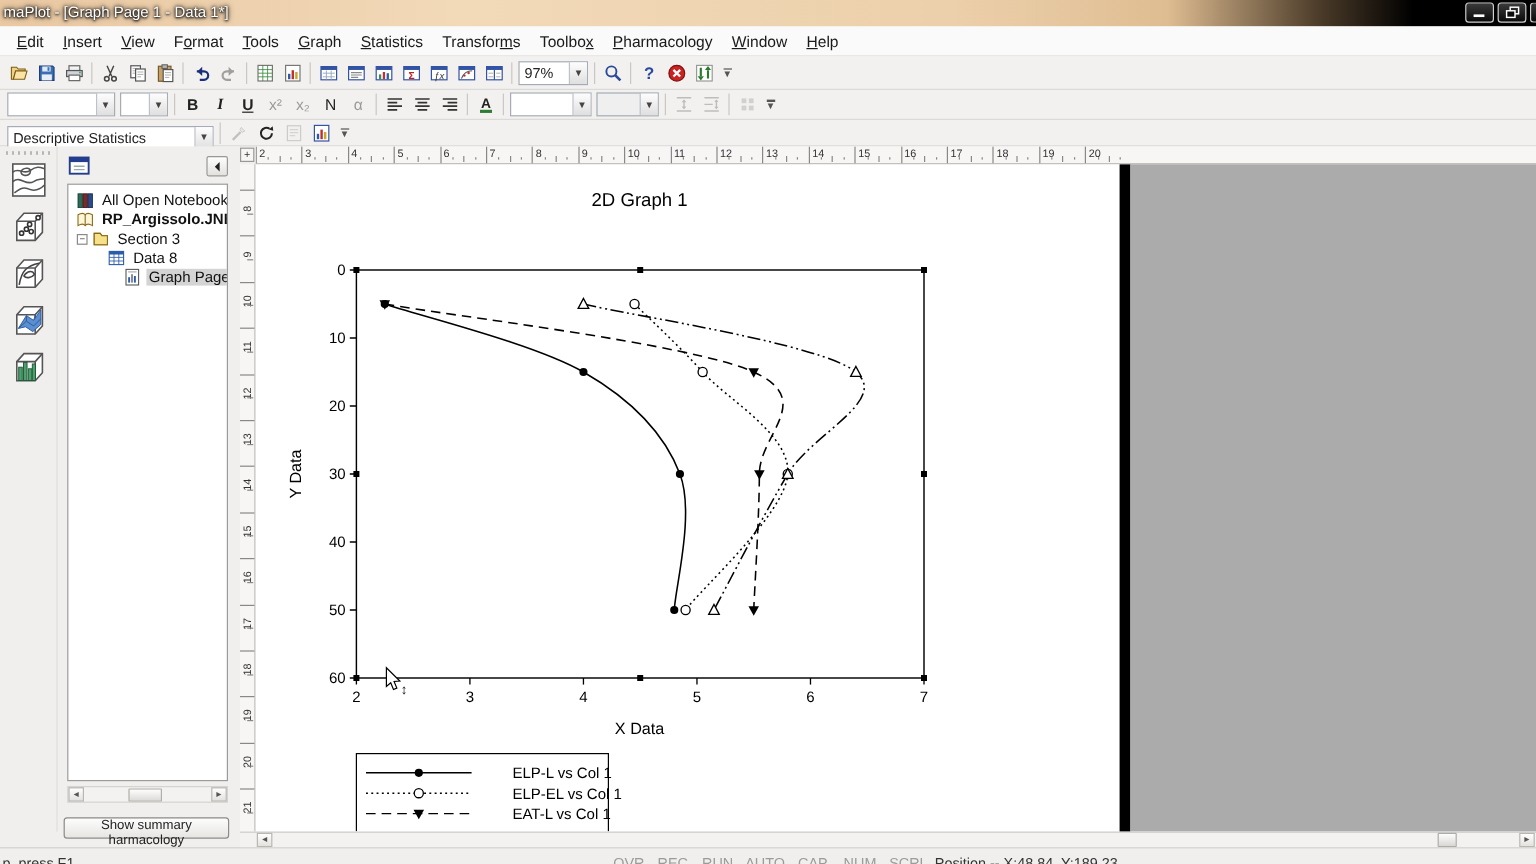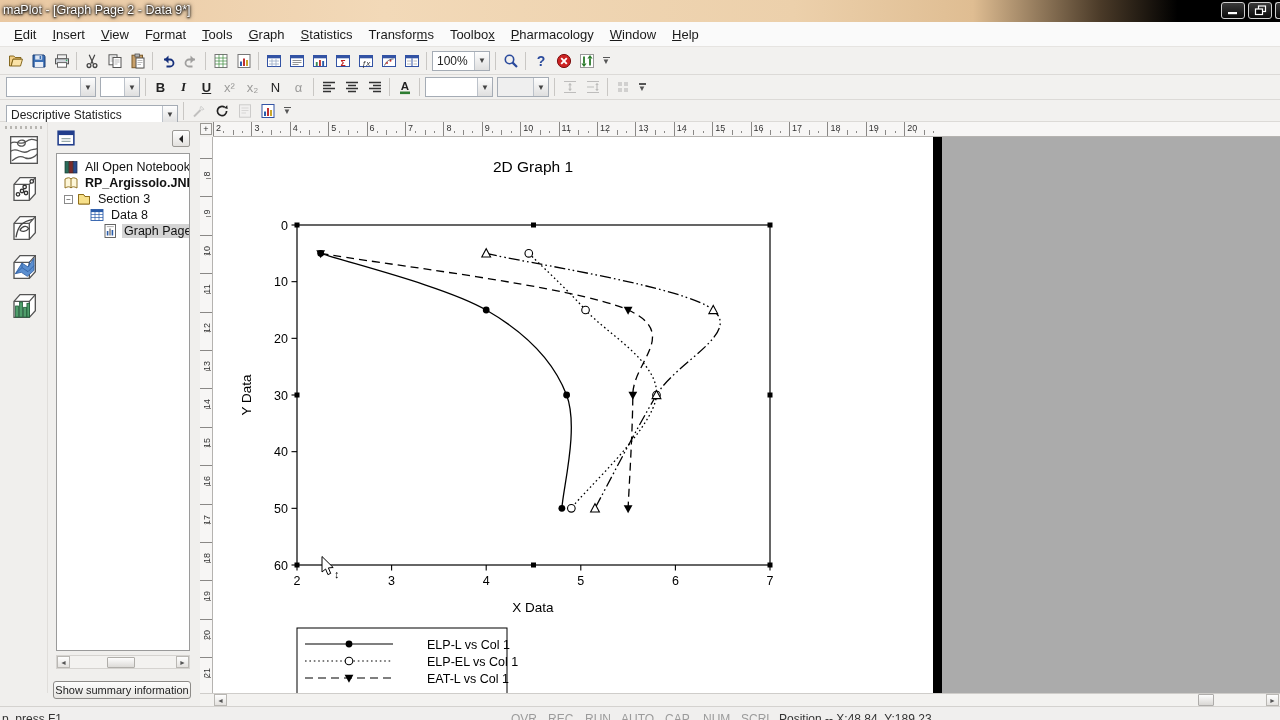"maPlot - [Graph Page 2" span.ttl { text: 2 - Data 9 -> 1 - Data 1 }
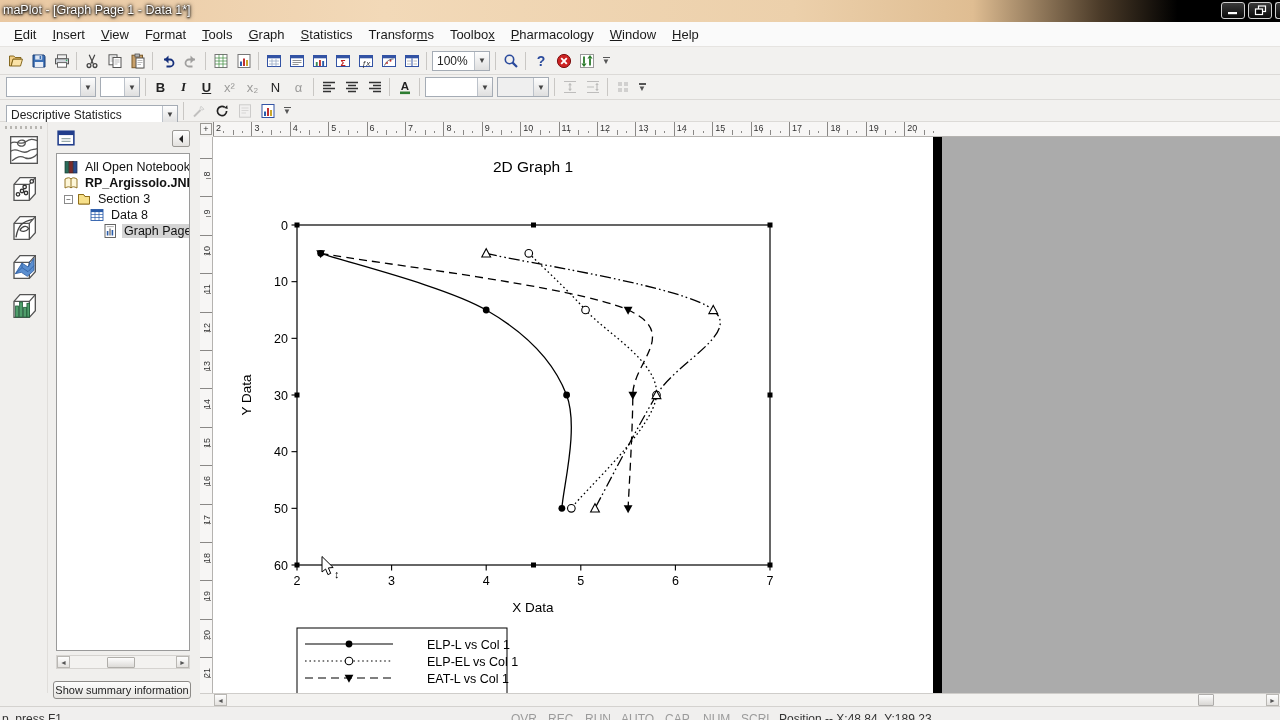"100%" div.cval { text: 100% -> 97% }
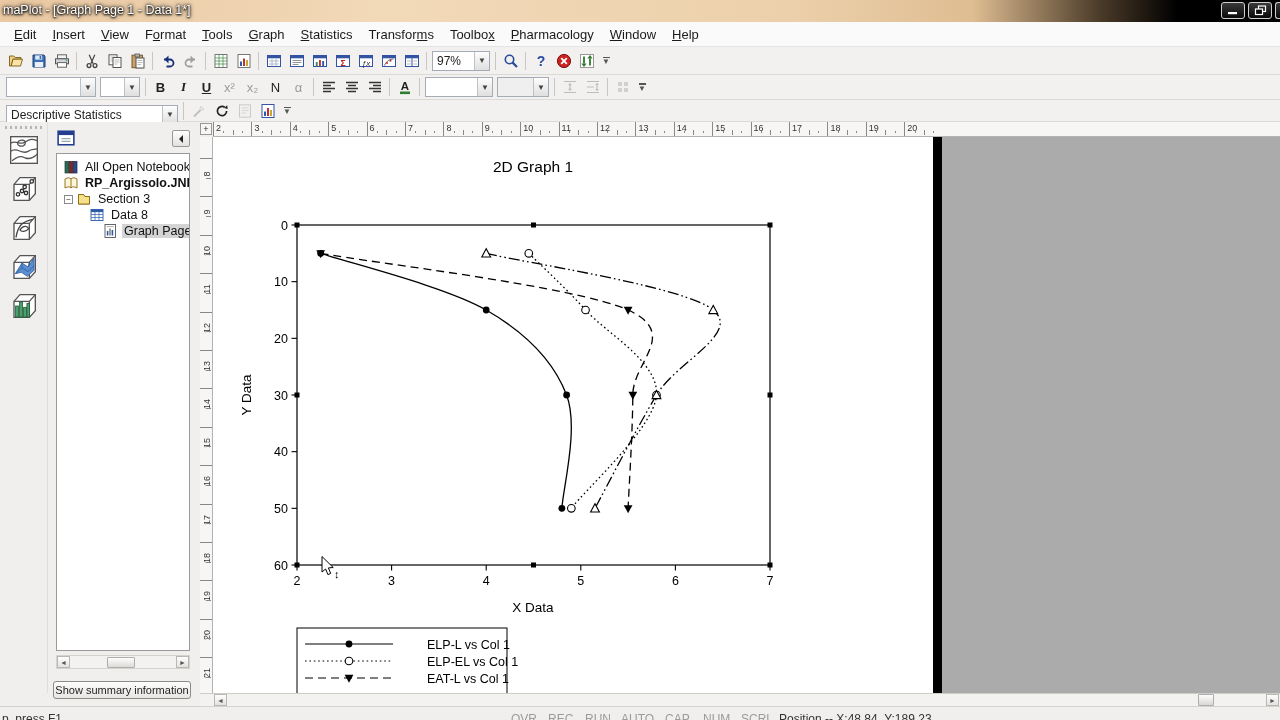"Show summary information" button { text: information -> harmacology }
